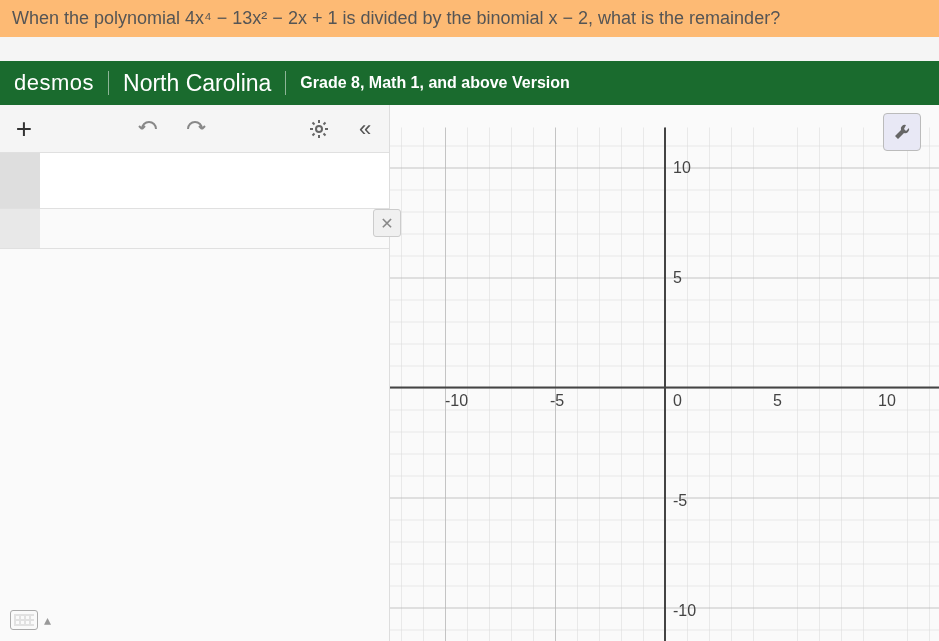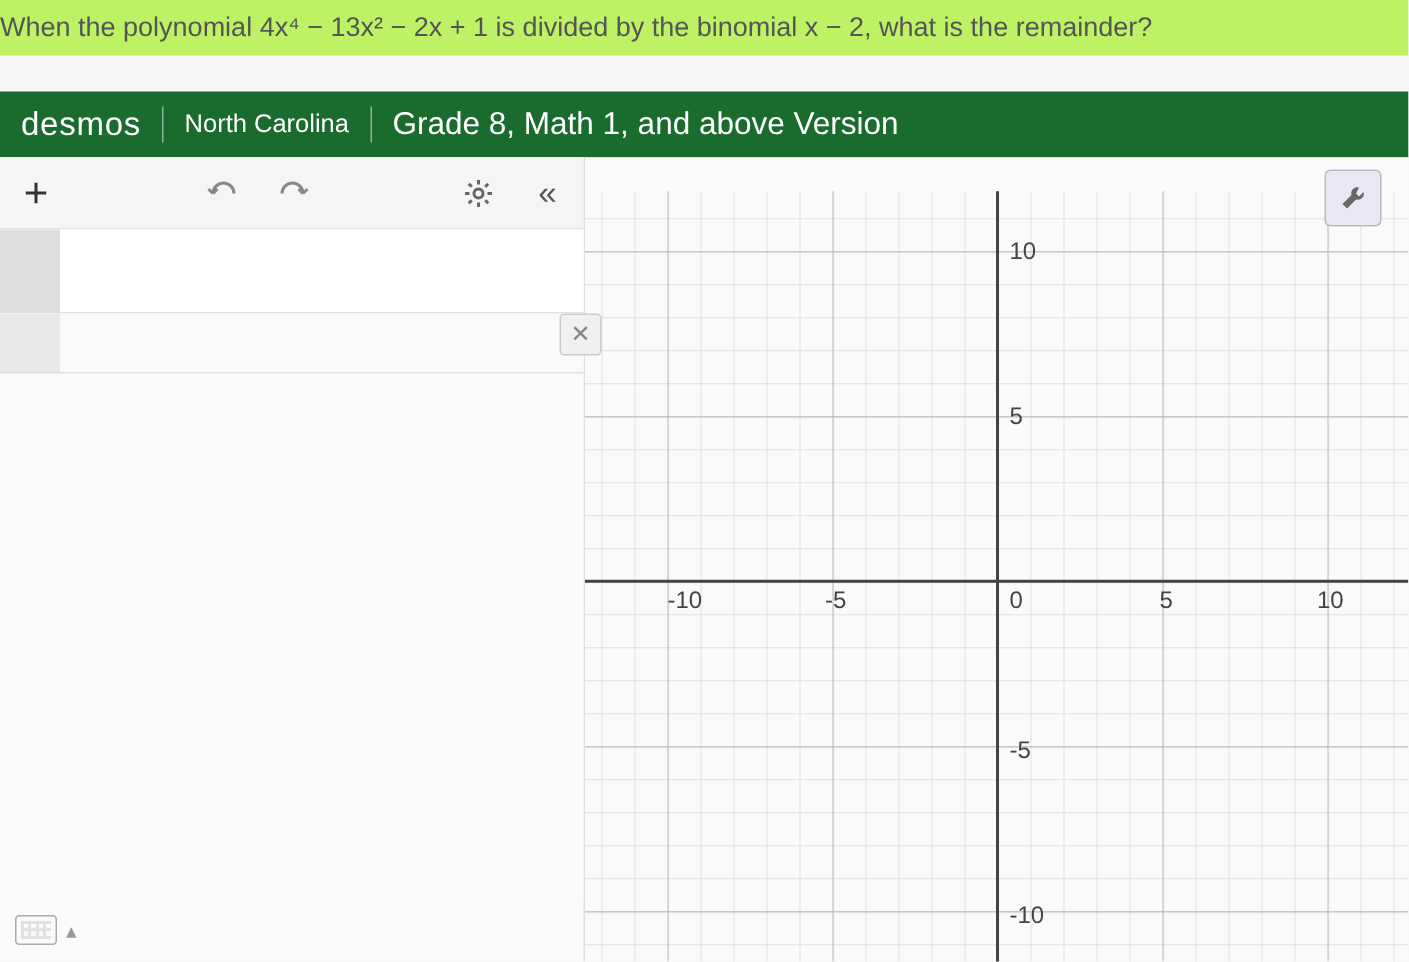"When the polynomial 4x⁴ −" .question-bar { background: #bef264 -> #fdba74; padding: 8px 0 -> 8px 12px }
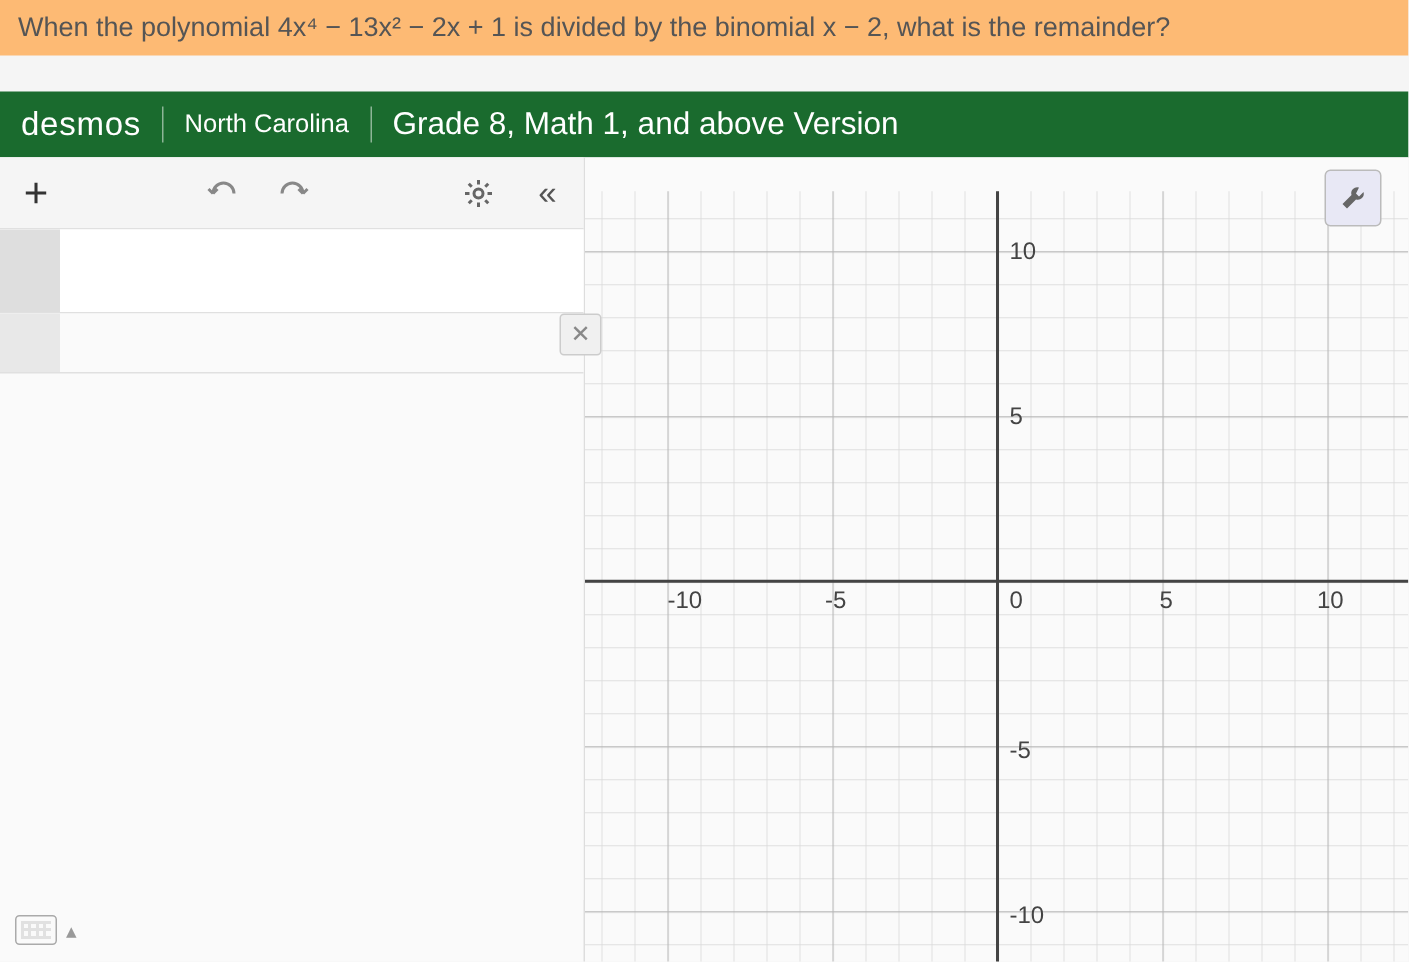"North Carolina" .header .region { font-size: 17px -> 23px }
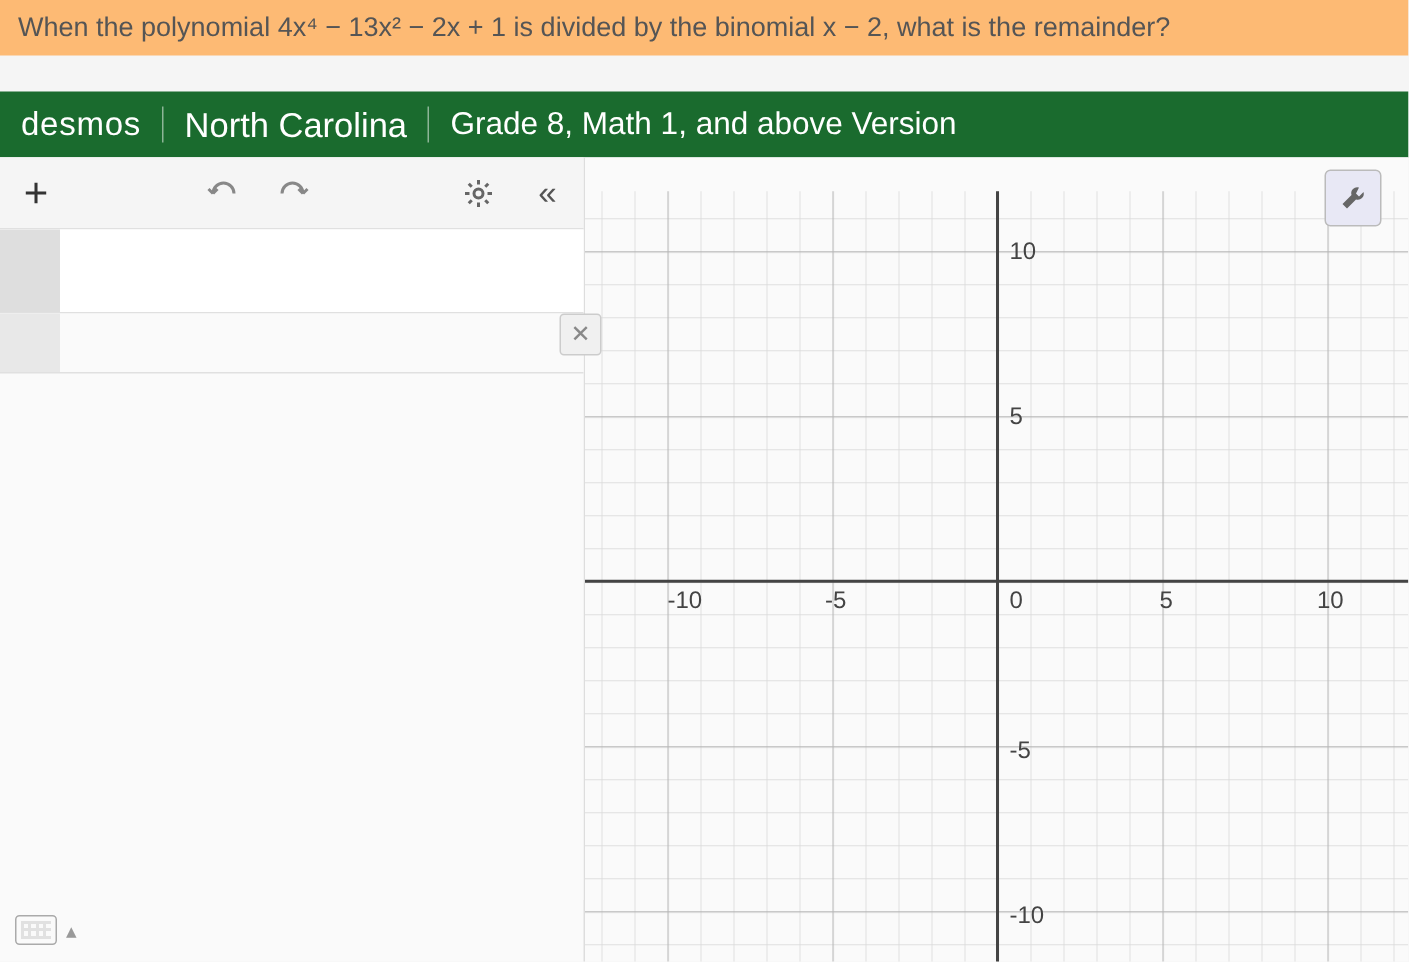"Grade 8, Math 1, and" .header .version { font-size: 21px -> 16px; font-weight: 400 -> 700 }
